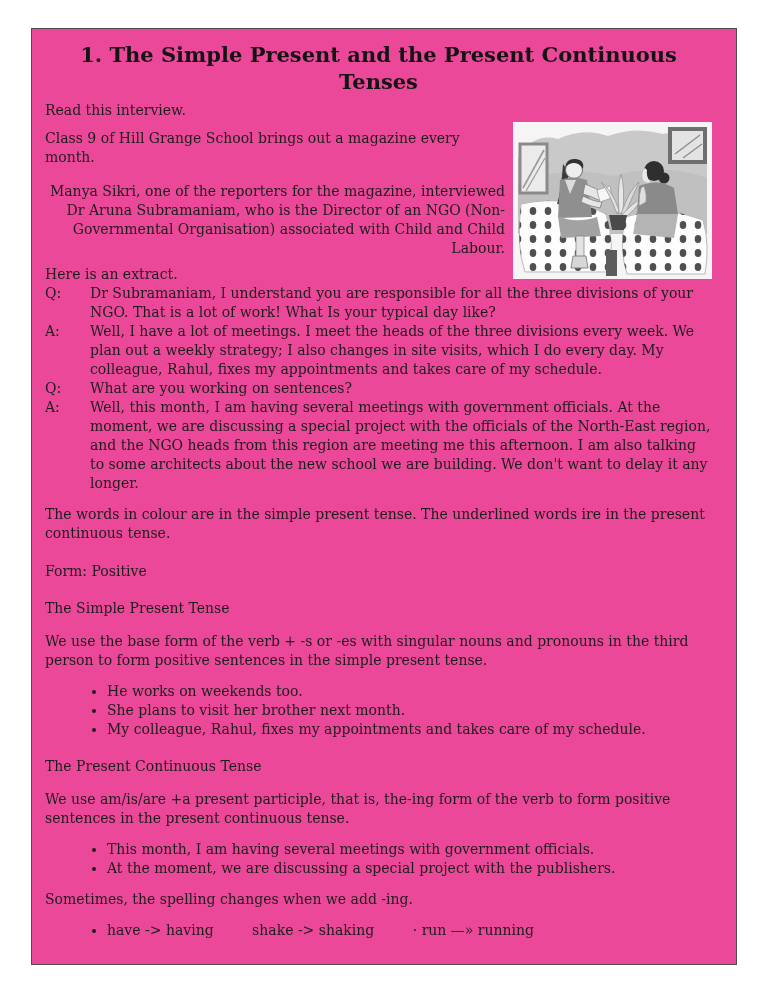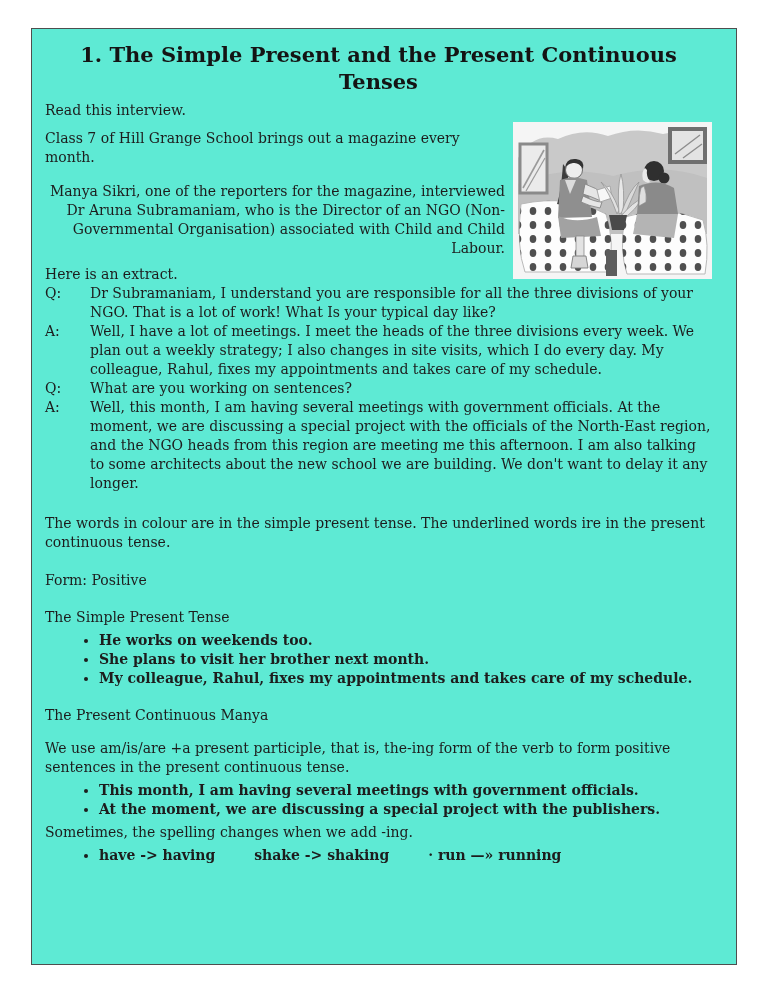"1. The Simple Present and" .page { background: #5eead4 -> #ec4899 }
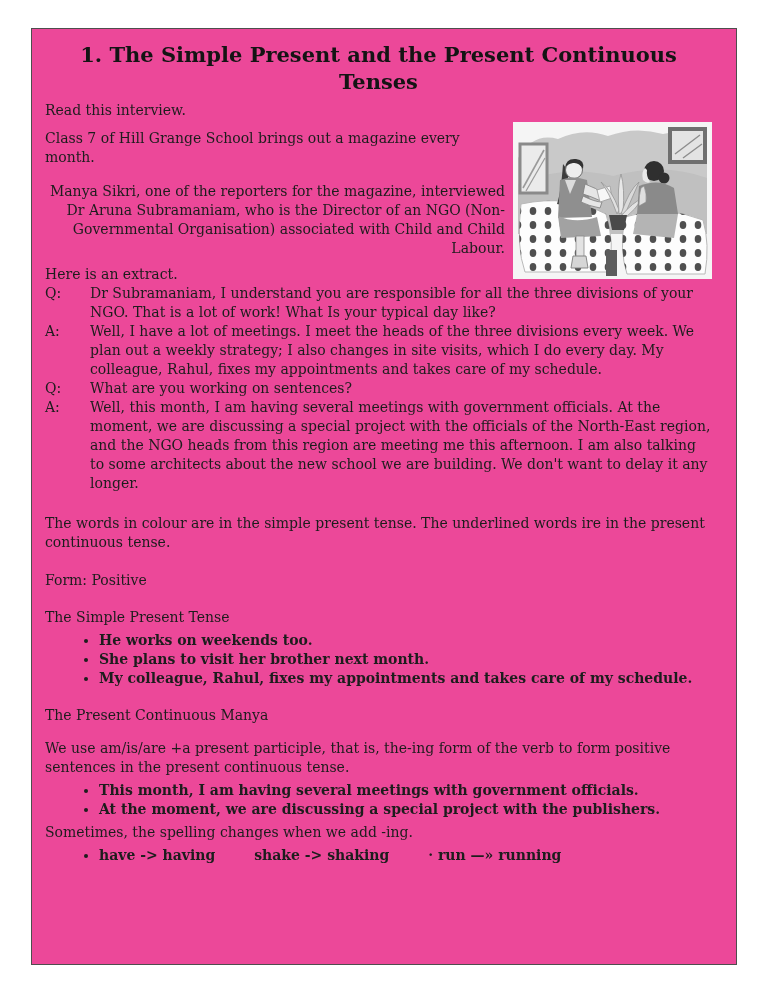"Class 7 of Hill Grange" p.p-class7 { text: 7 -> 9 }
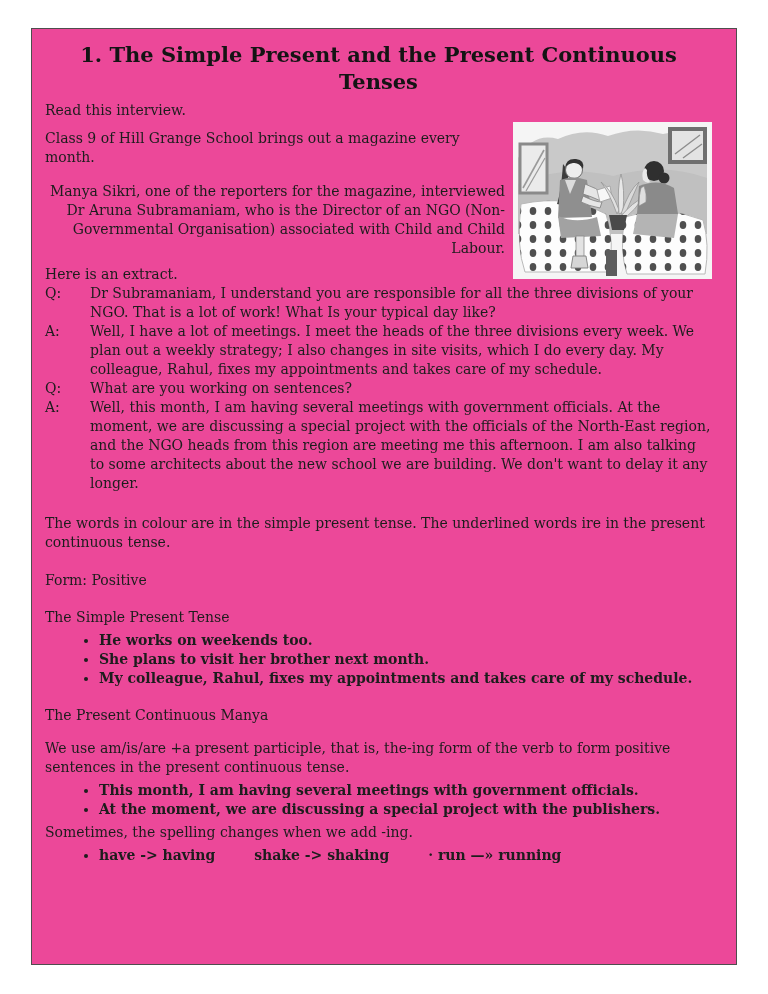"The words in colour are" .p-note { margin-top: 21px -> 12px }
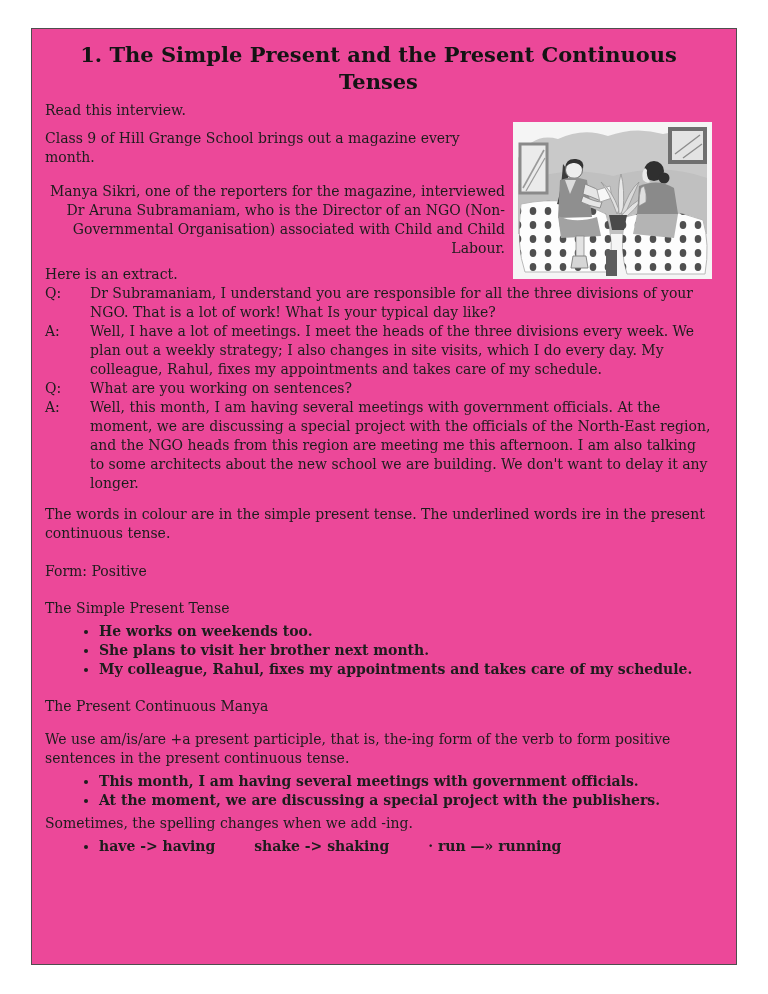"We use the base form" p.p-body { html: none -> <p>We use the base form of the verb + -s or -es with singular nouns and pronouns in the third person to form positive sentences in the simple present tense.</p> }
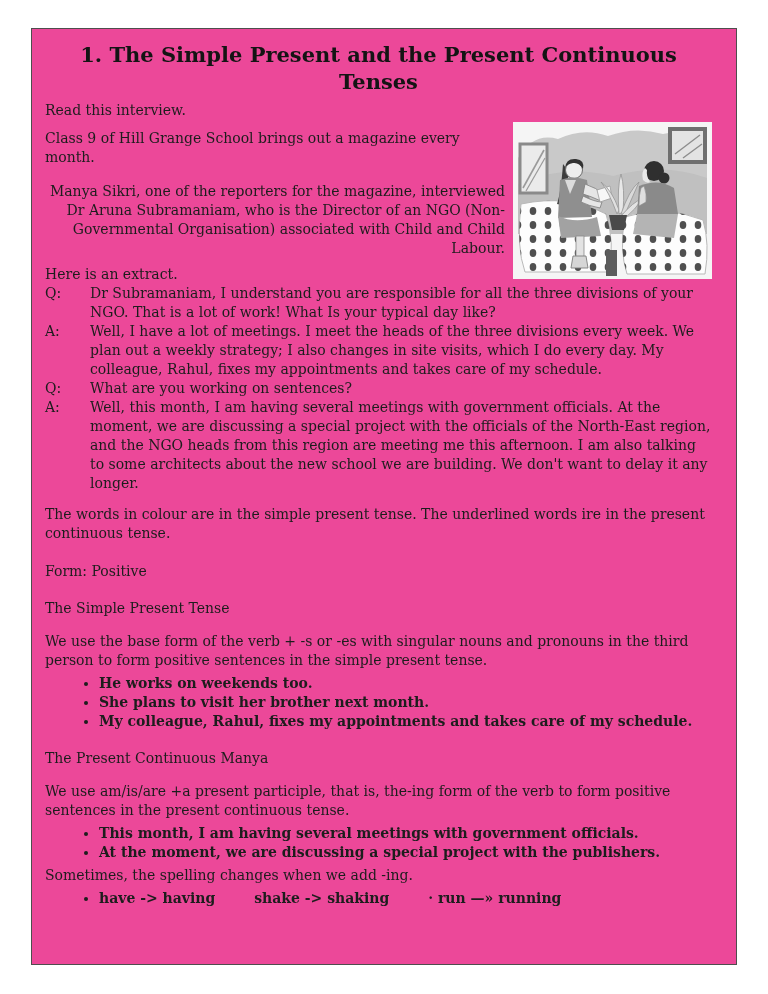"He works on weekends too." ul.examples { font-weight: bold -> none; margin: 4px -> 12px }
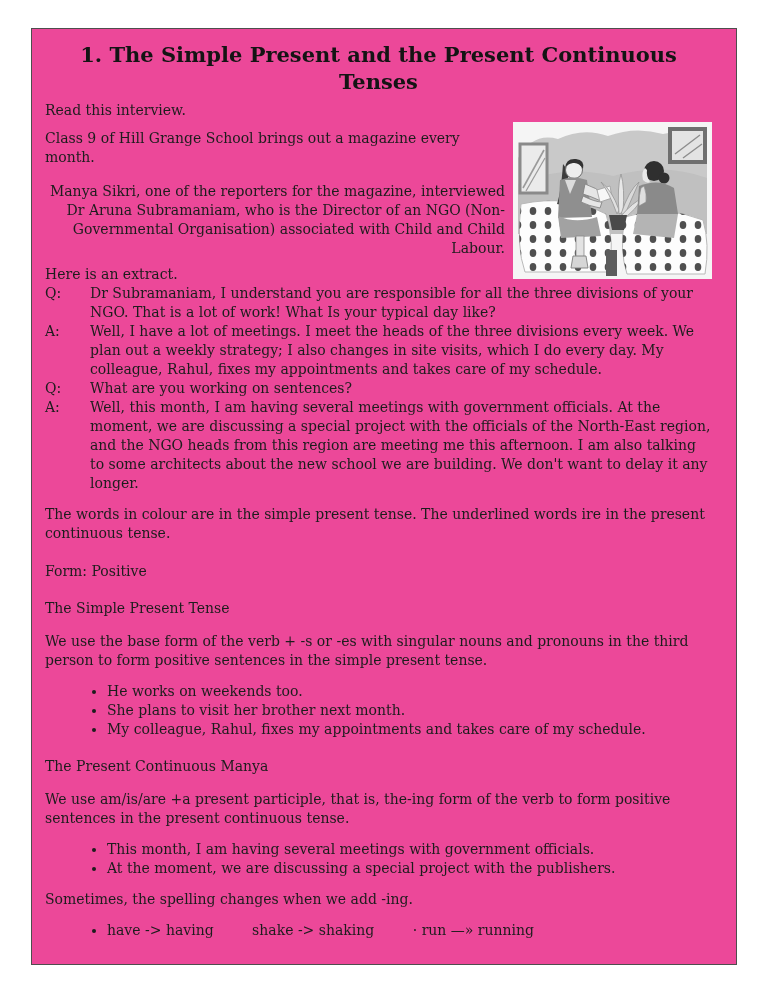"The Present Continuous Manya" p.h-section { text: Manya -> Tense }
